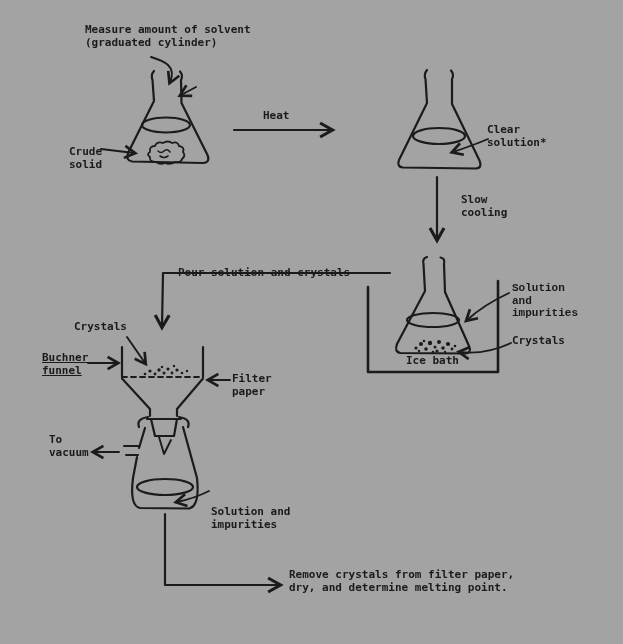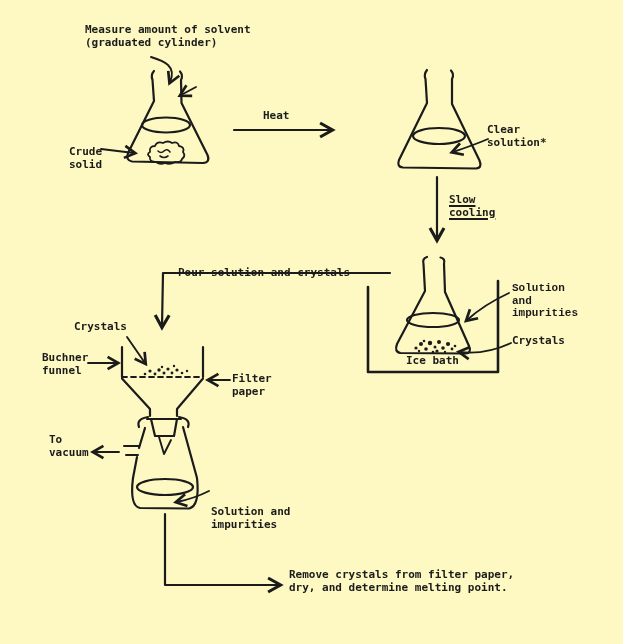"Measure amount of solvent" #canvas { background: #fef9c3 -> #a3a3a3 }
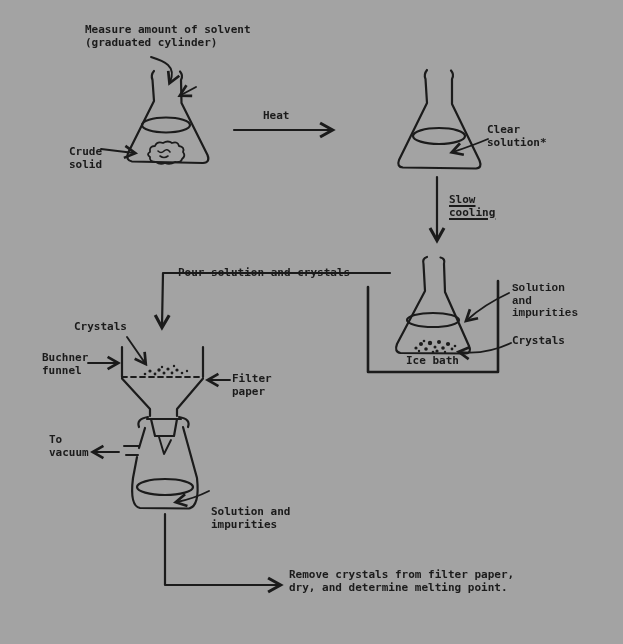"Slow" .underline { margin-left: none -> 12px; text-decoration: underline -> none }
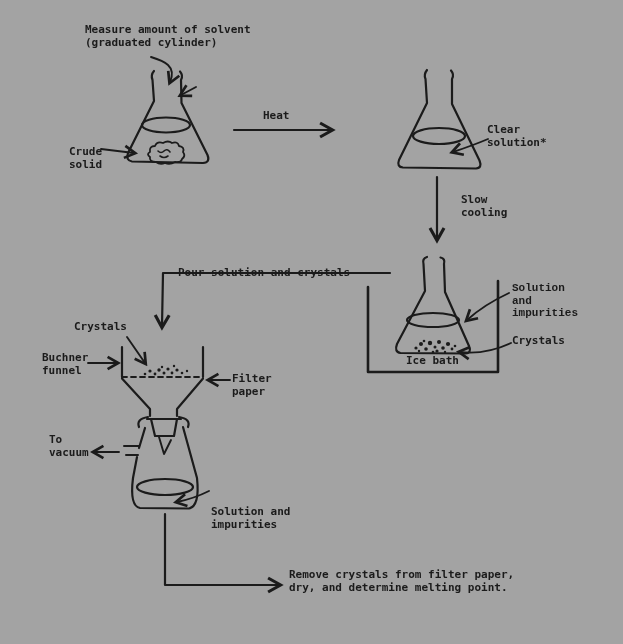"Buchner" div.lbl { text-decoration: none -> underline }
